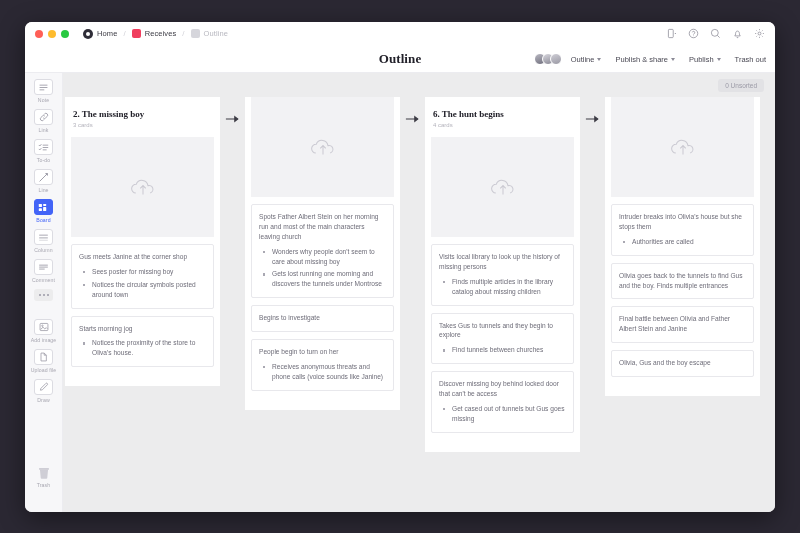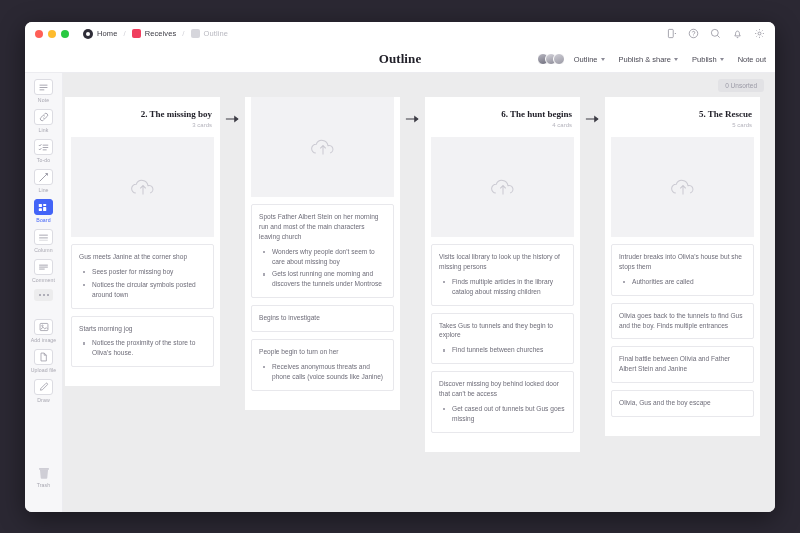"Note out" span { text: Note -> Trash }
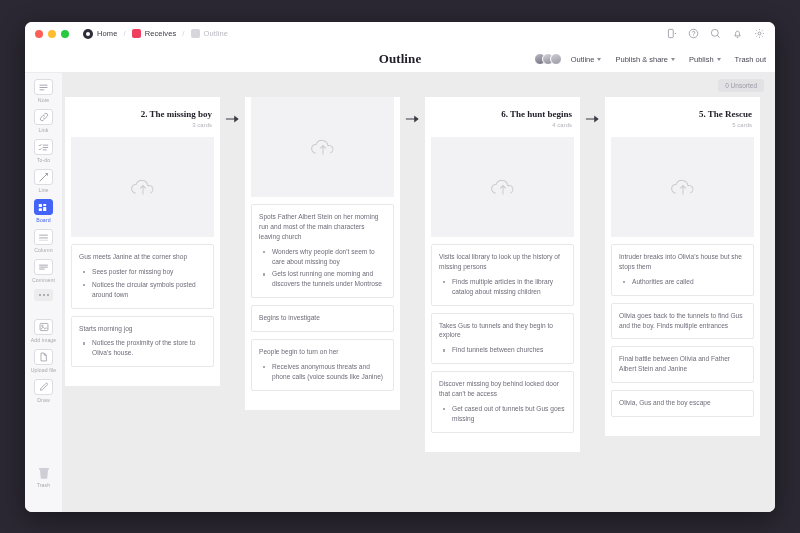"2. The missing boy" .col-head { text-align: right -> left }
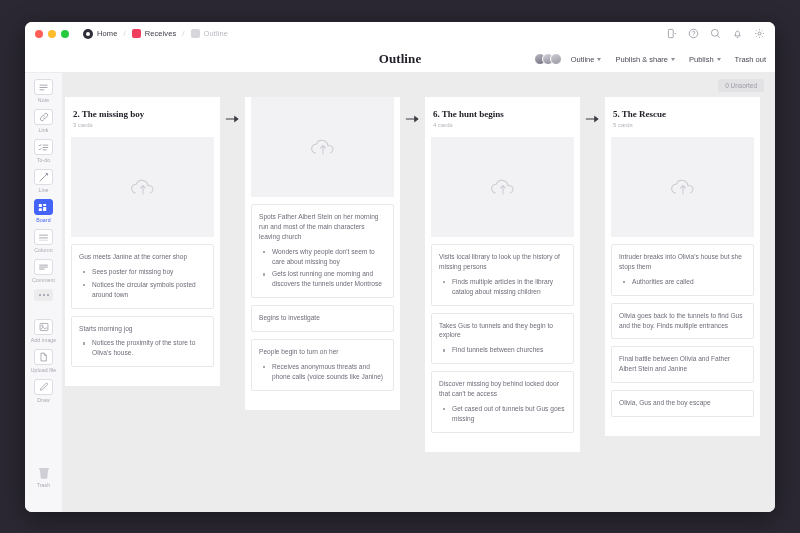"5. The Rescue" div.col-head { html: <div> <div>5. The Rescue</div> <div>5 cards</div> </div> -> none }
